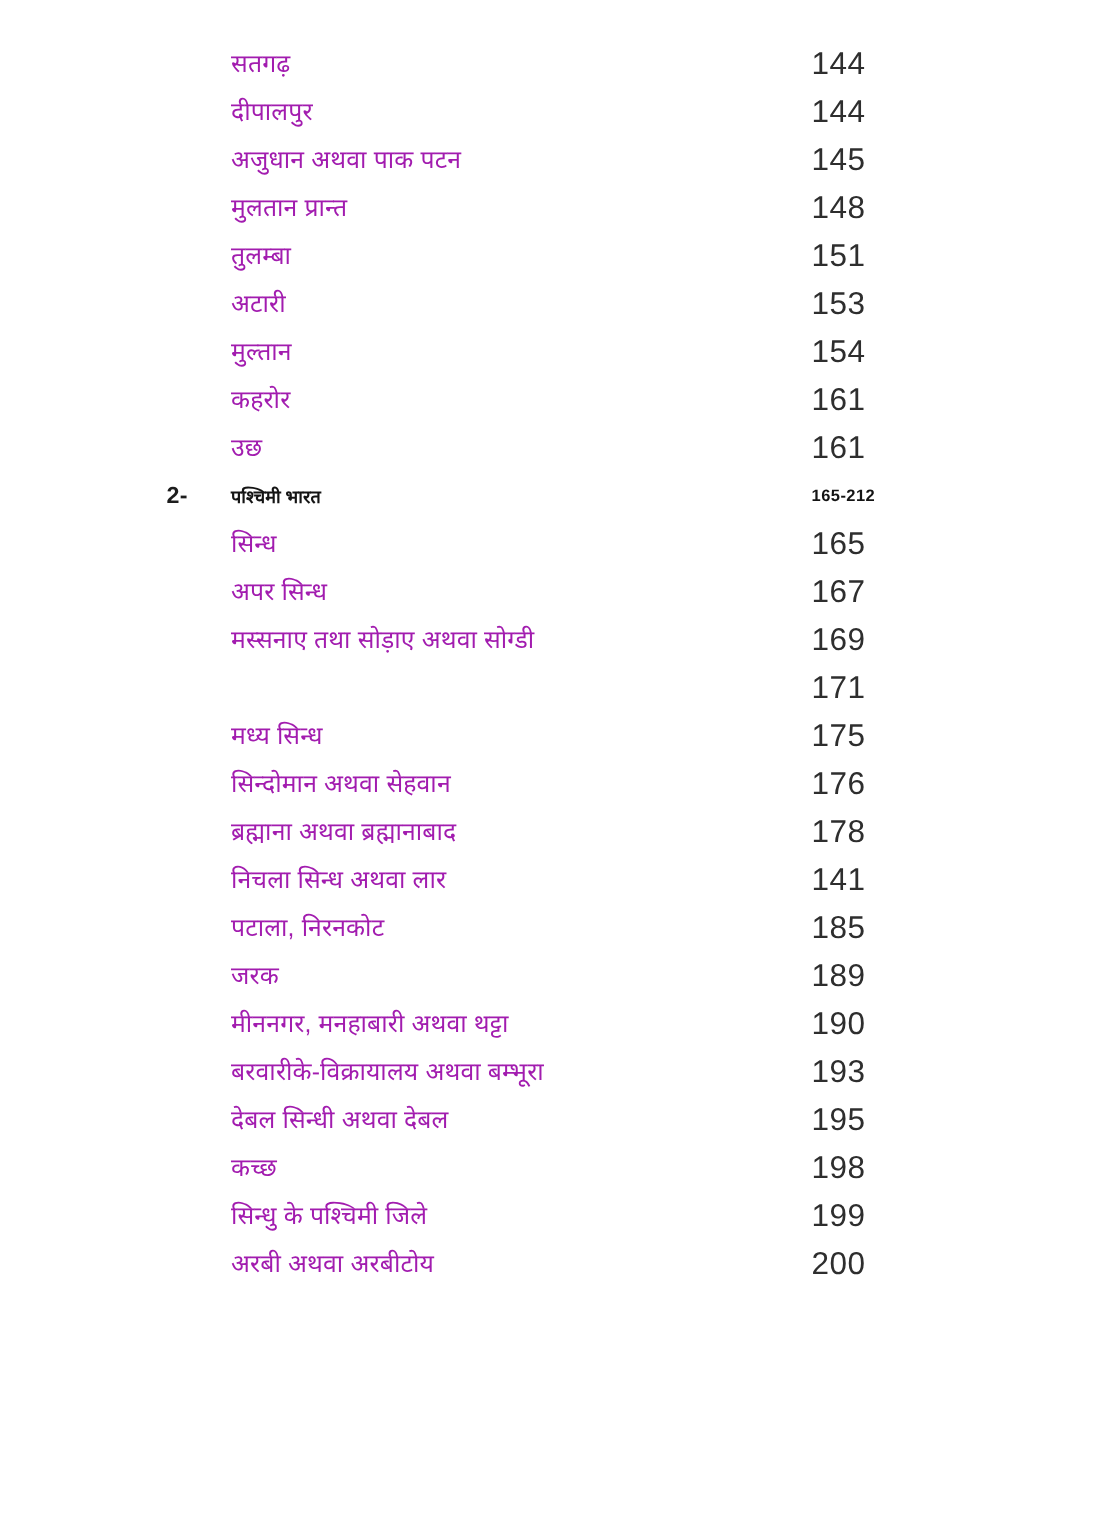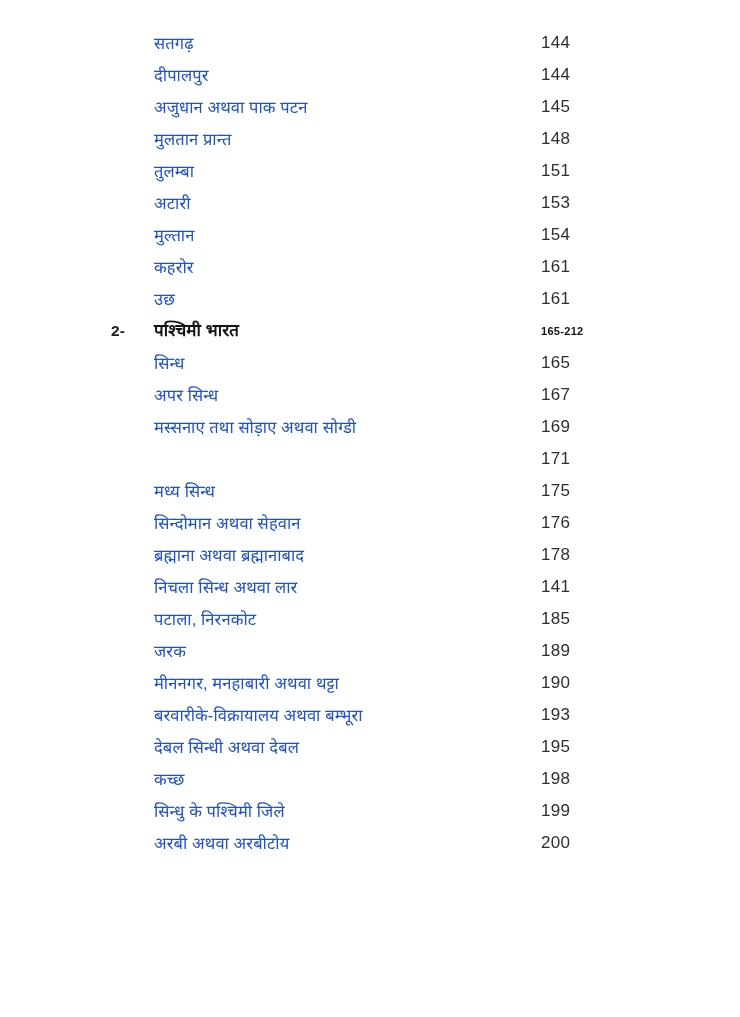"सतगढ़" .toc-title { color: #1d4ed8 -> #a21caf }
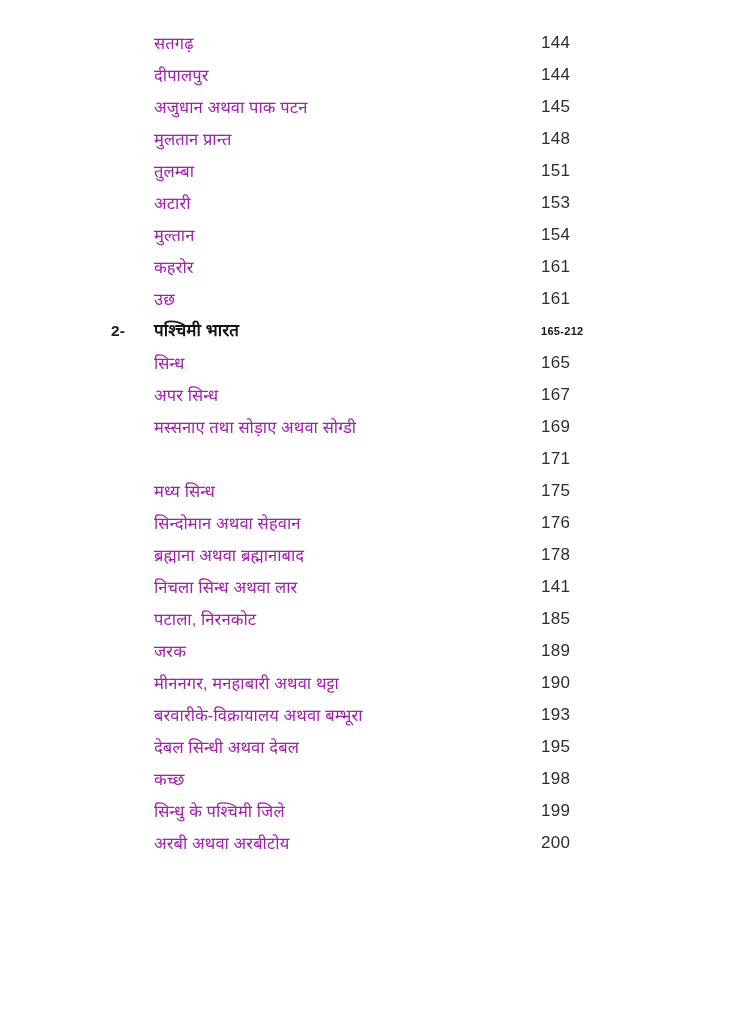"144" .toc-page { font-size: 17px -> 21px }
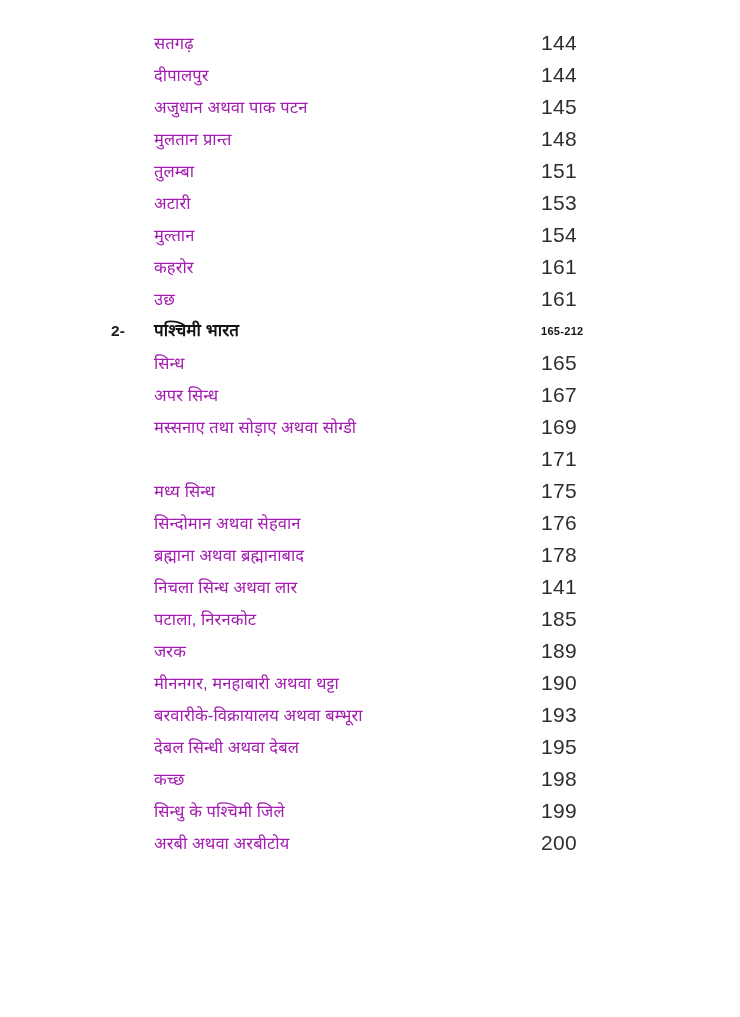"पश्चिमी भारत" .toc-row.is-section .toc-title { font-family: none -> Liberation Serif, serif; font-size: 17px -> 12px }
